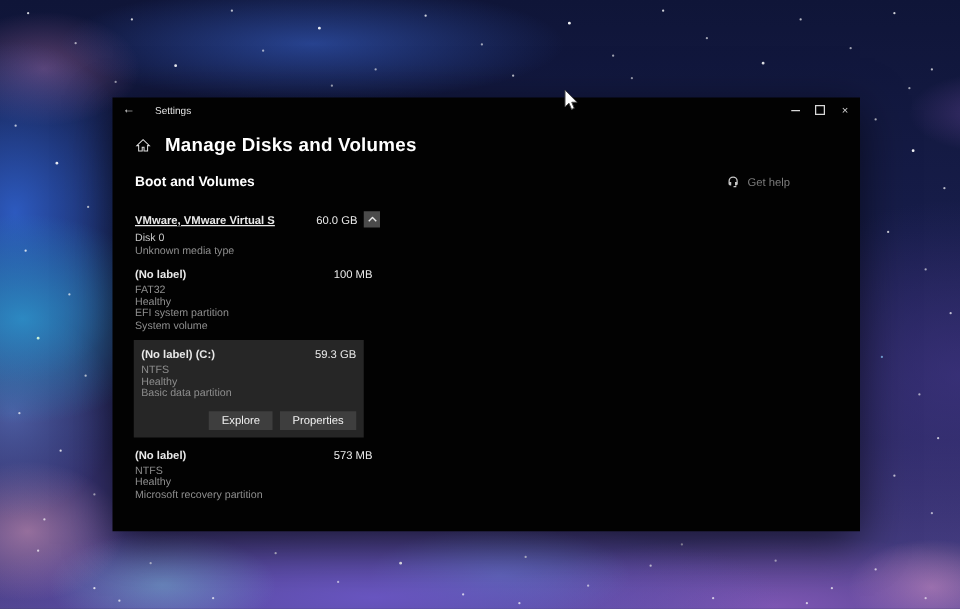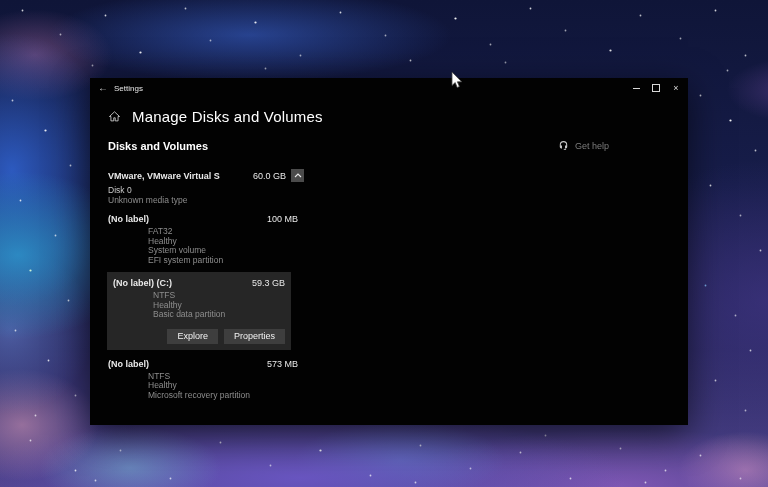"Settings" .tb-title { margin-left: none -> 10px }
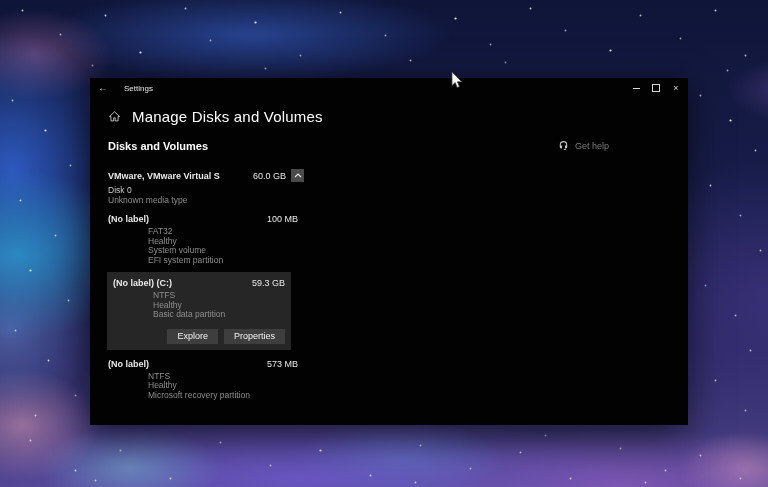"Manage Disks and Volumes" .page-title { font-weight: 400 -> 700 }
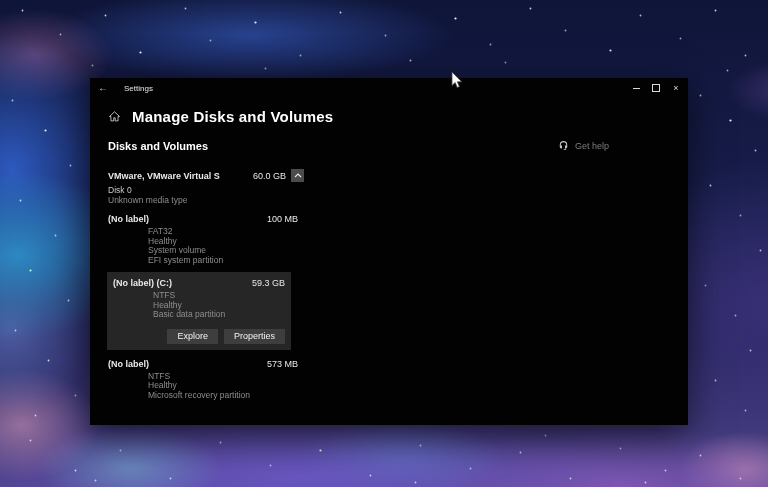"Disks and Volumes" div.section-title { text: Disks -> Boot }
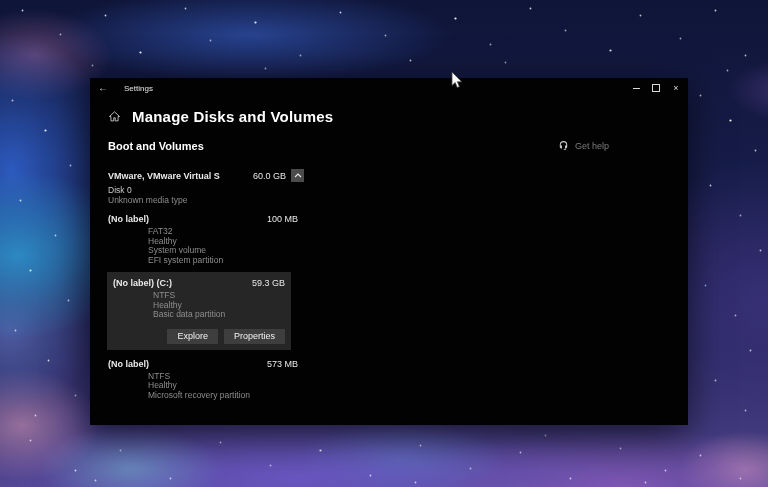"Get help" .gethelp { left: 450px -> 473px }
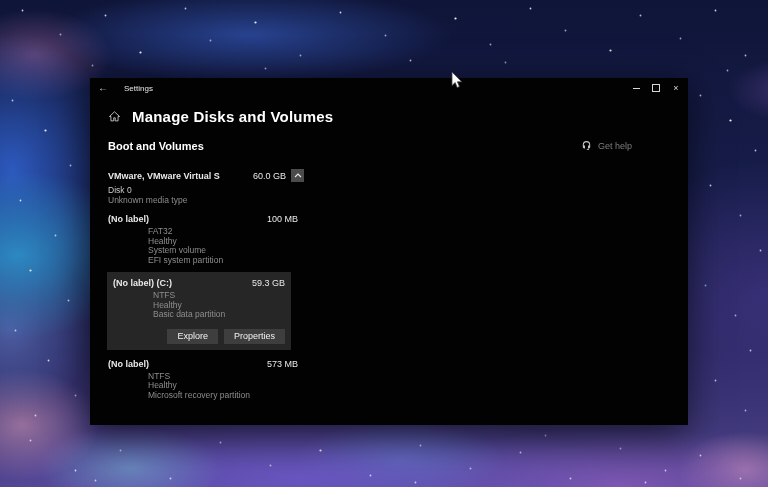"VMware, VMware Virtual S" .disk-name { text-decoration: none -> underline }
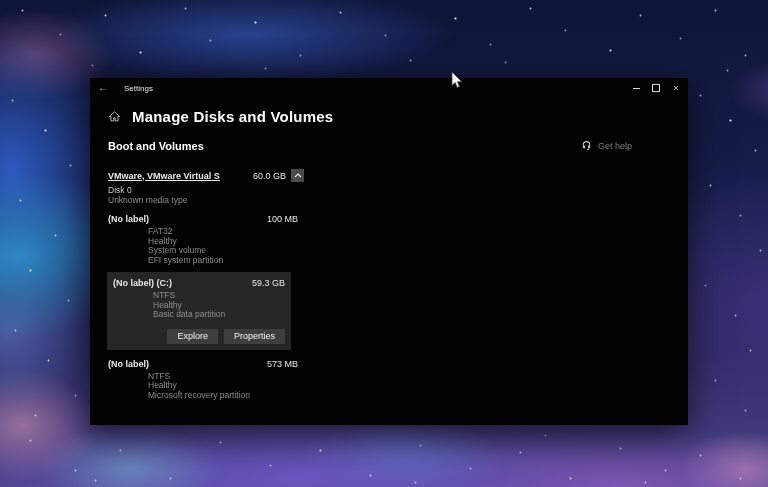"FAT32" .partition .detail-lines { margin-left: 40px -> none }
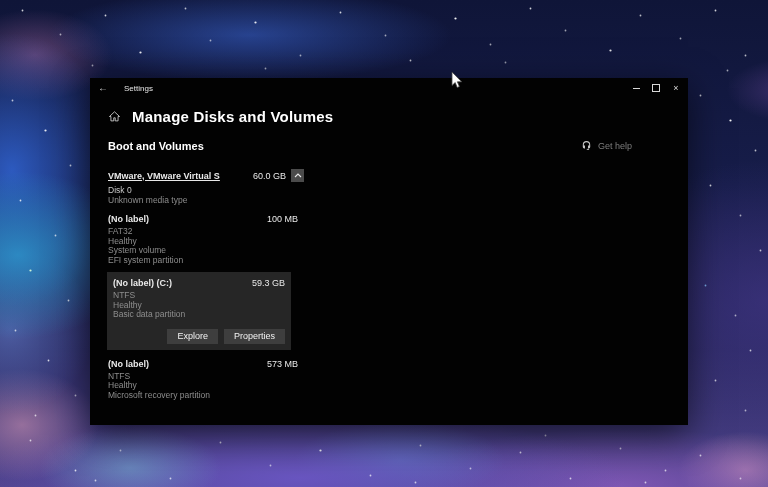"System volume" div { order: before "EFI system partition" -> after "EFI system partition" }
